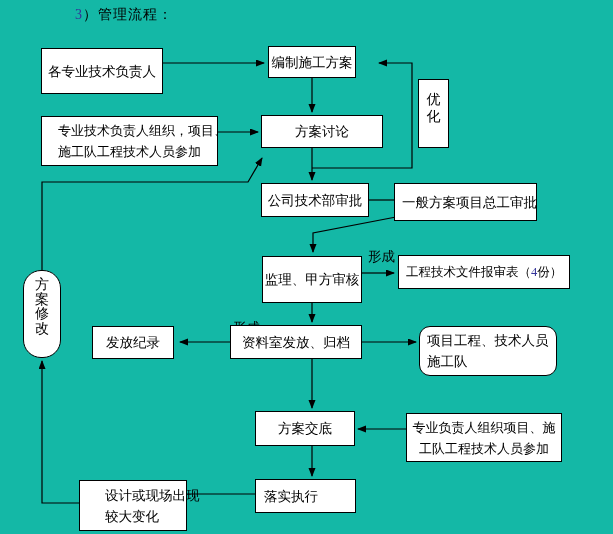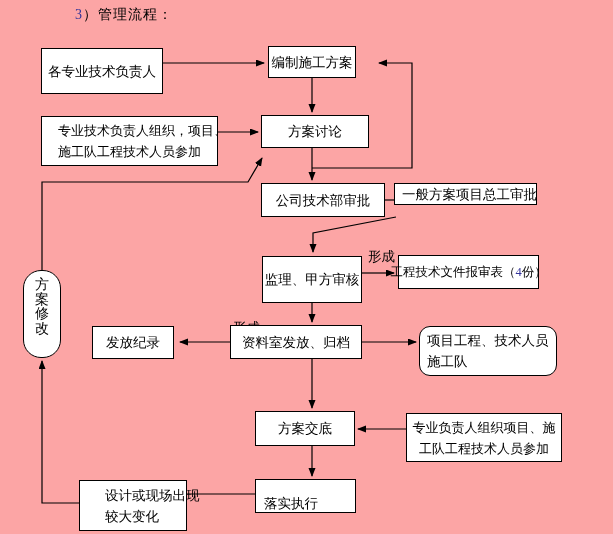"3）管理流程：" #canvas { background: #fca5a5 -> #14b8a6 }
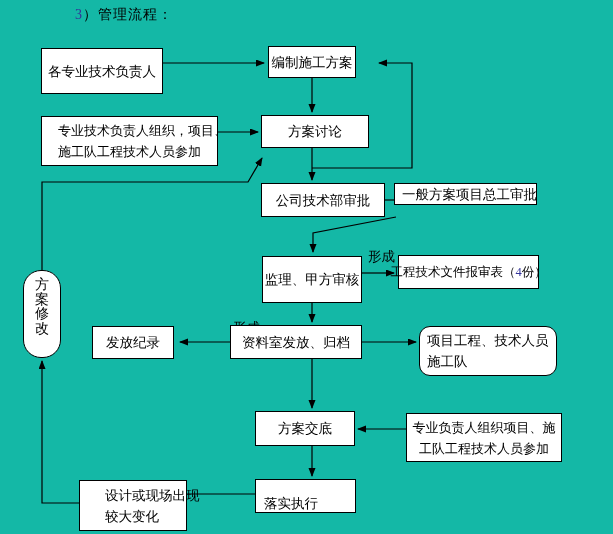"优化" div.box { html: none -> <div> <div>优化</div> </div> }
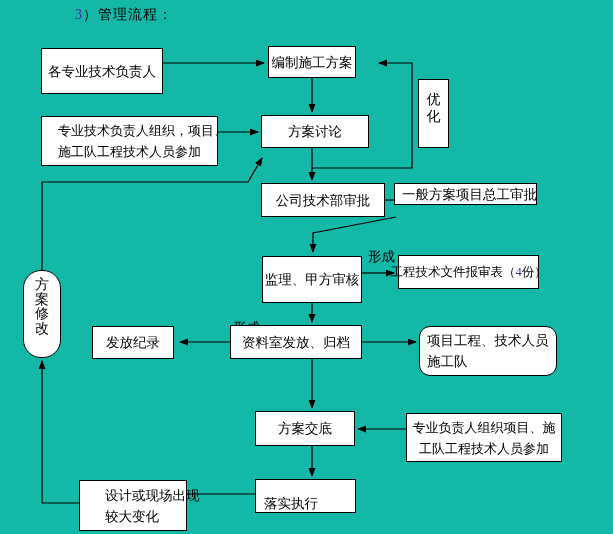"方案讨论" div.box { width: 108px -> 122px }
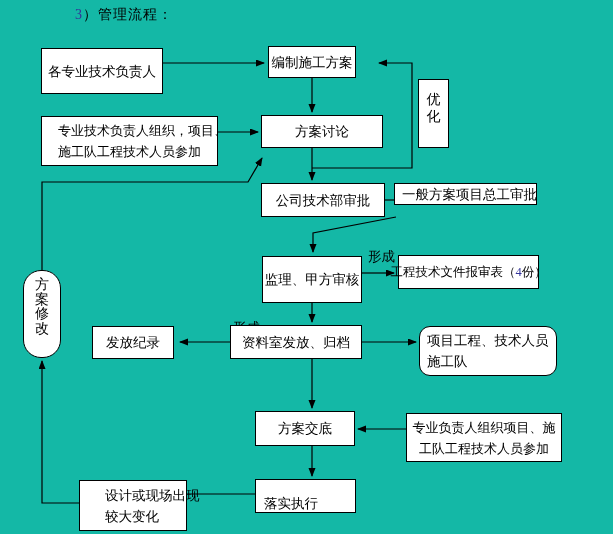"公司技术部审批" div.box { width: 124px -> 108px }
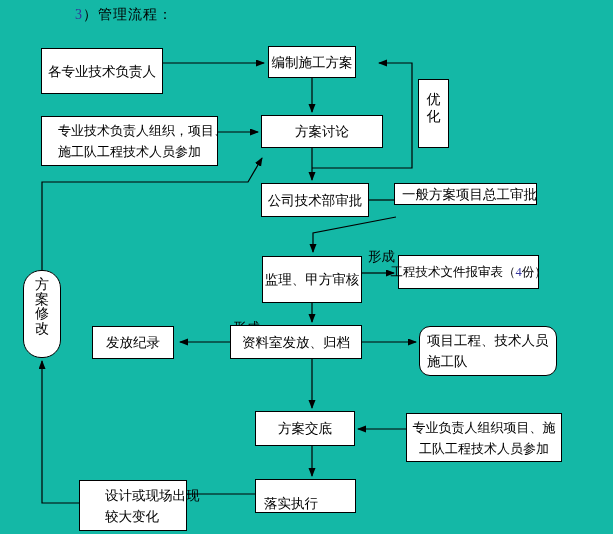"一般方案项目总工审批" div.box { height: 22px -> 38px }
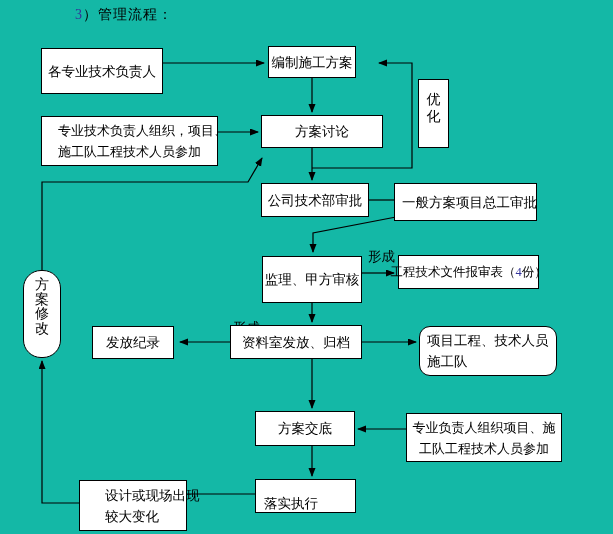"工程技术文件报审表（" div.box { width: 141px -> 172px }
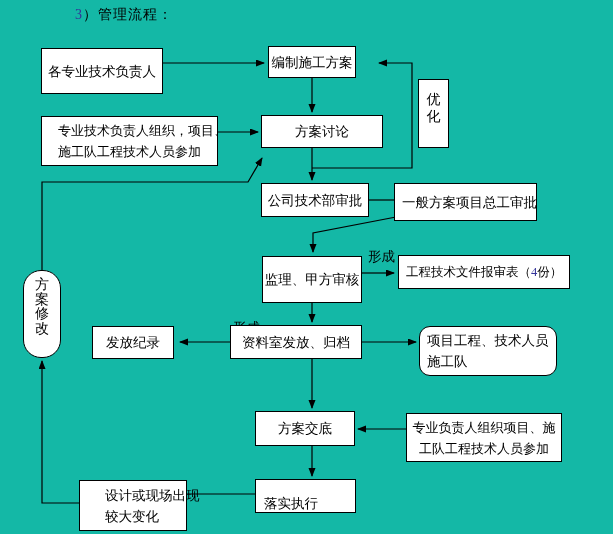"落实执行" .box.align-left { align-items: flex-end -> none }
